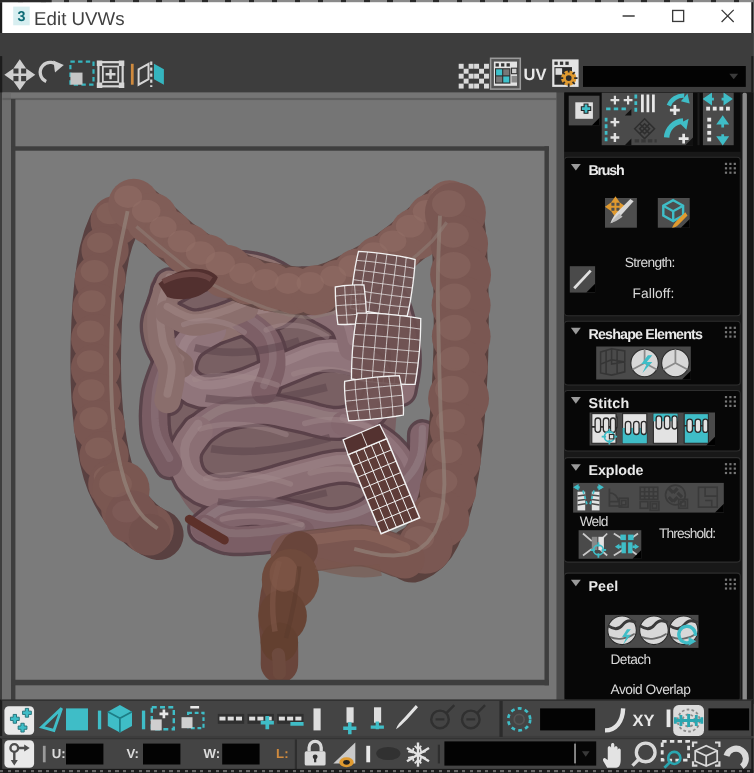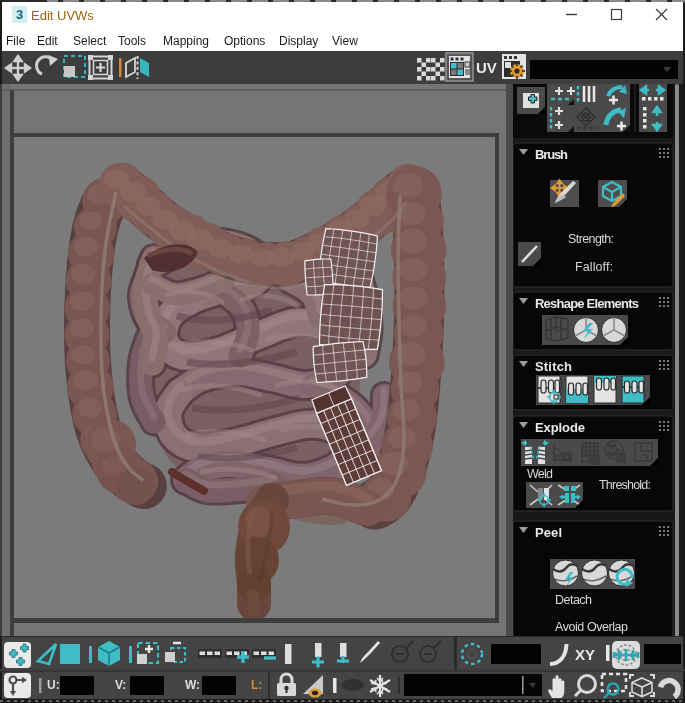"Edit UVWs" #ttext { color: #a16207 -> #404040; font-size: 13px -> 17px }
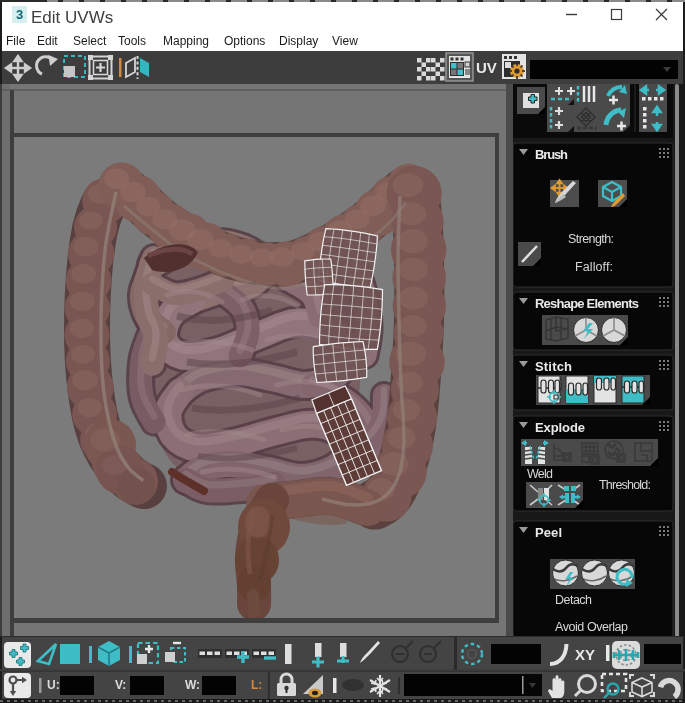"File" div { html: <div> <span>File</span> <span>Edit</span> <span>Select</span> <span>Tools</span> <span>Mapping</span> <span>Options</span> <span>Display</span> <span>View</span> </div> -> none }
